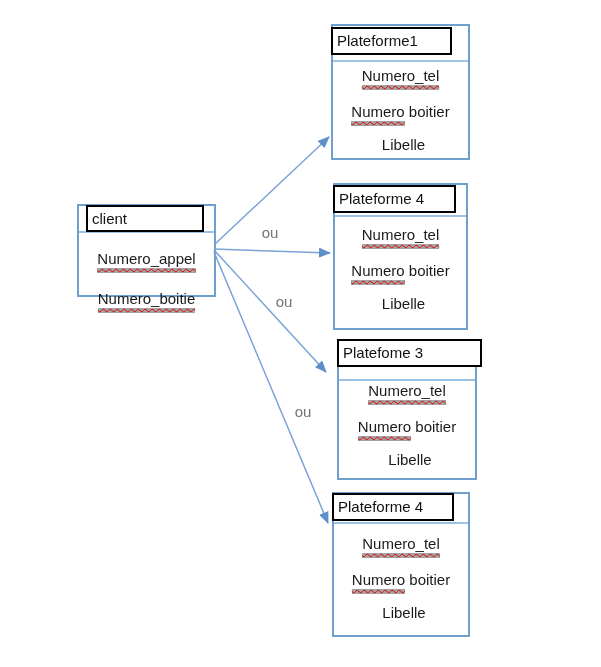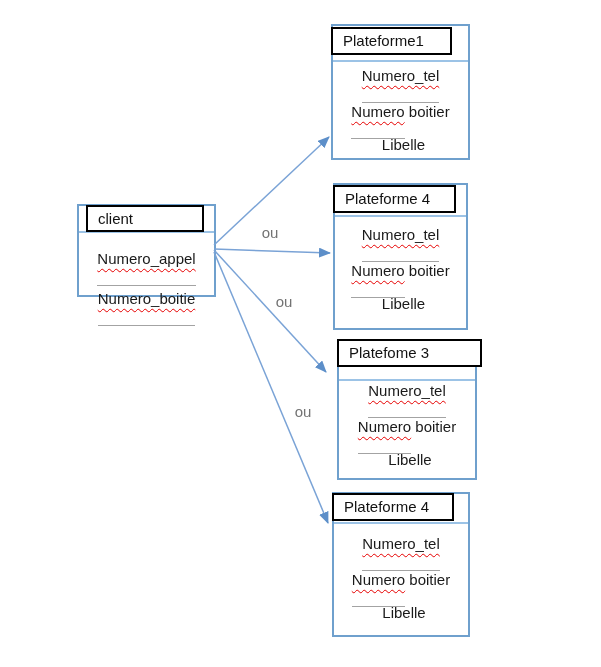"Plateforme1" .etitle { padding-left: 10px -> 4px }
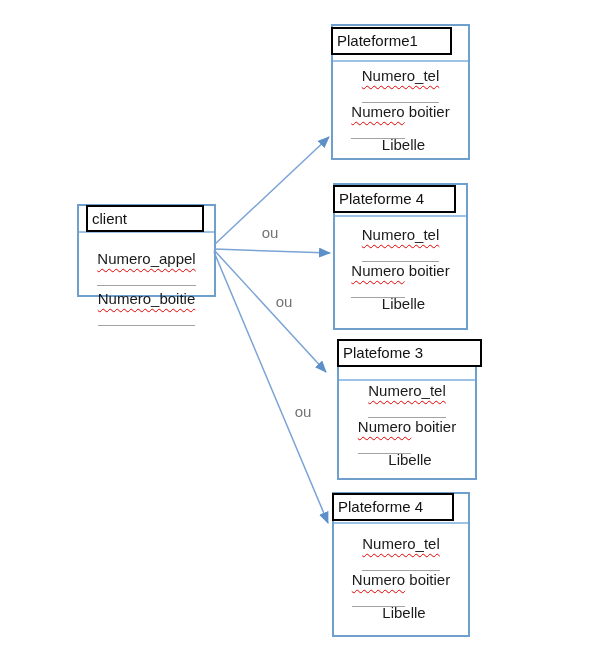"Numero_tel" .ub { border-bottom: 1px solid #a3a3a3 -> 5px solid #a3a3a3; padding-bottom: 18px -> 1px }
